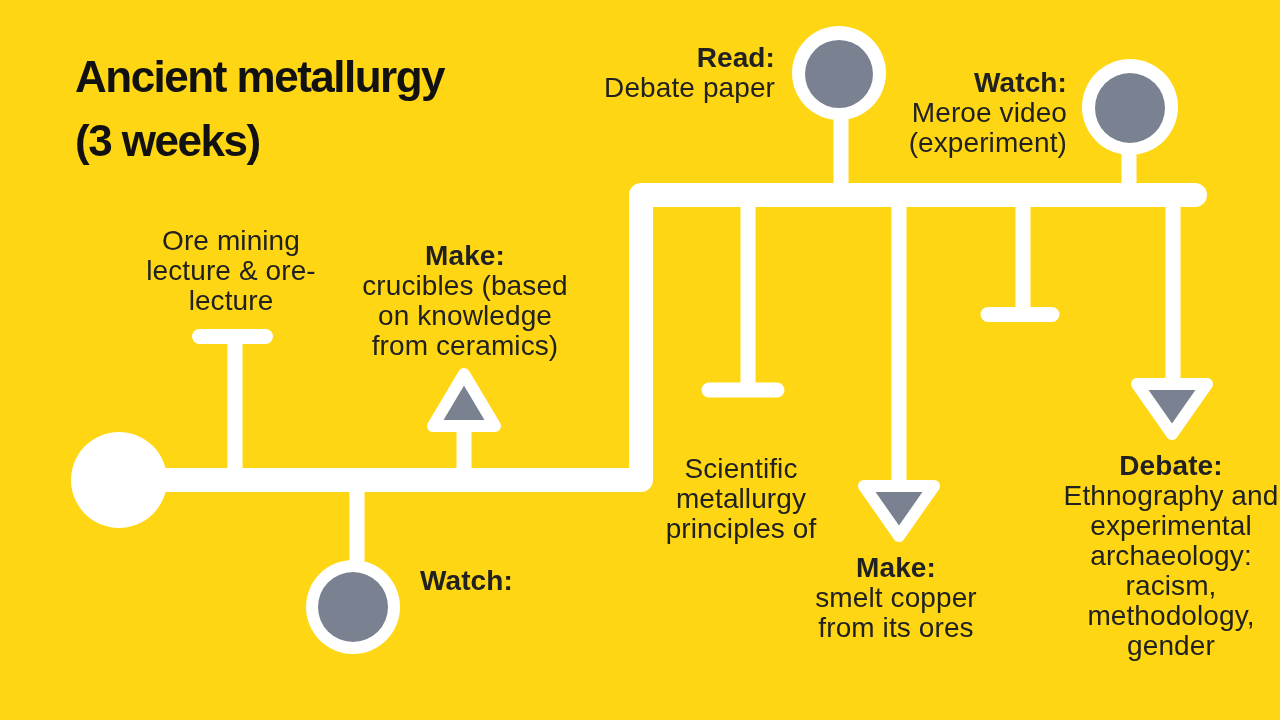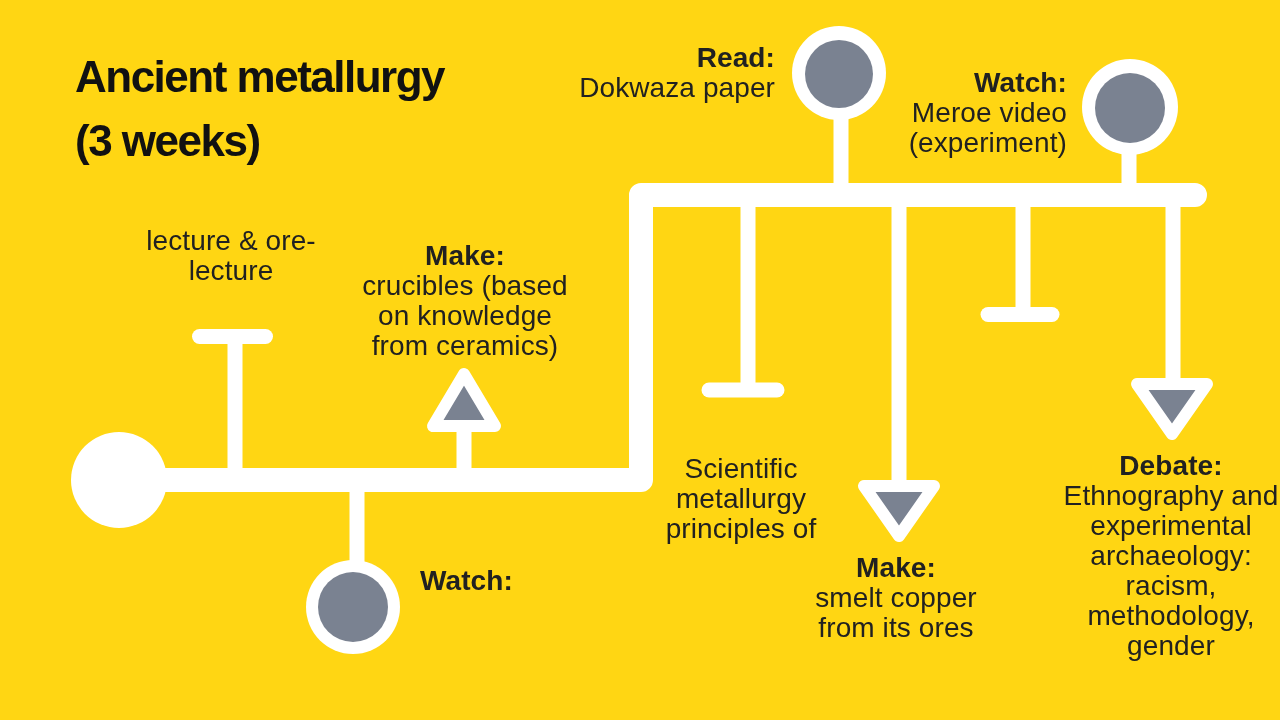"Dokwaza paper" span.ln { text: Dokwaza -> Debate }
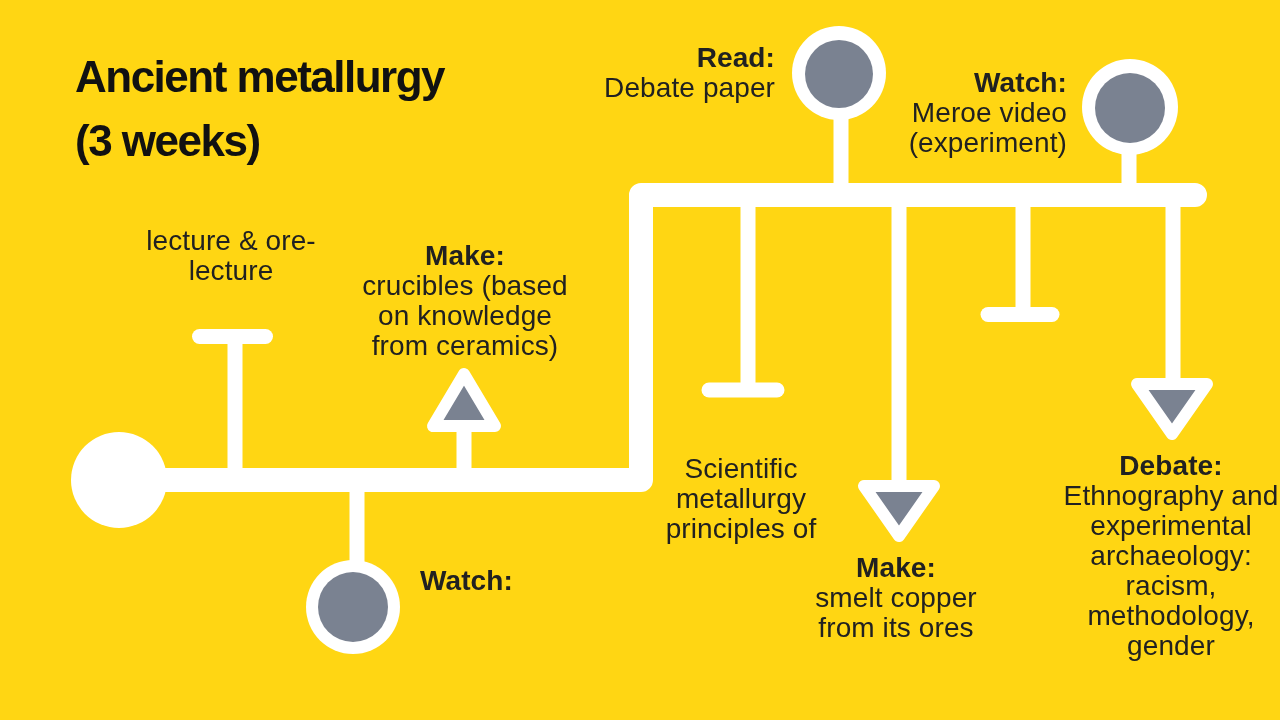"Ore mining" span.ln { html: none -> <span>Ore mining</span> }
